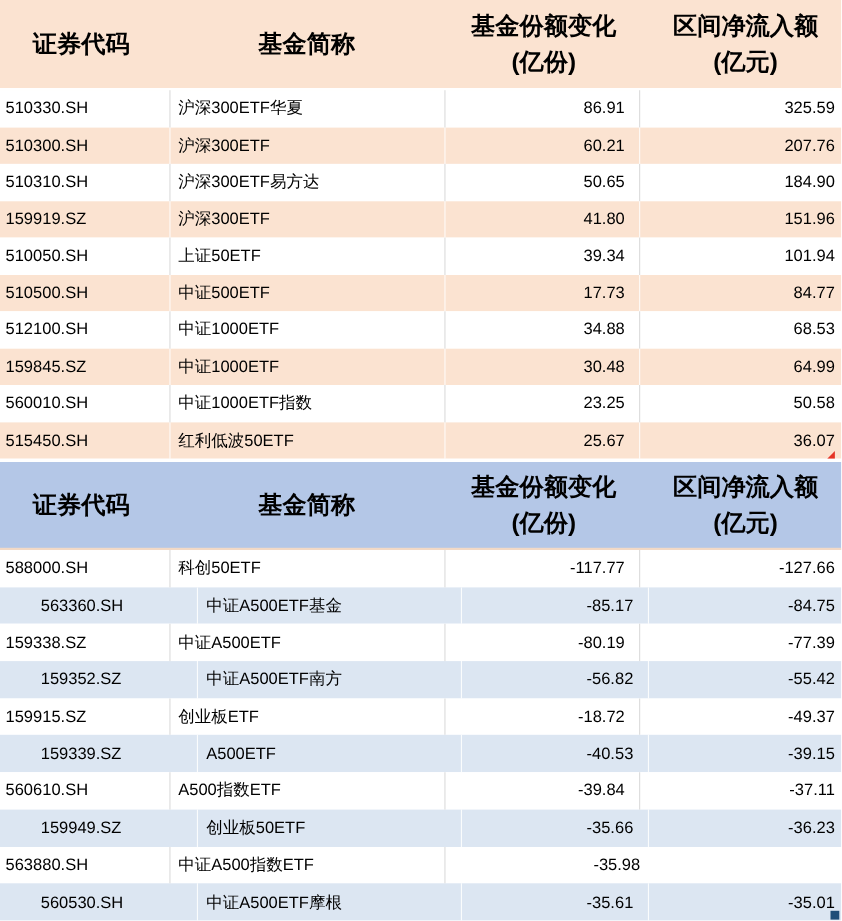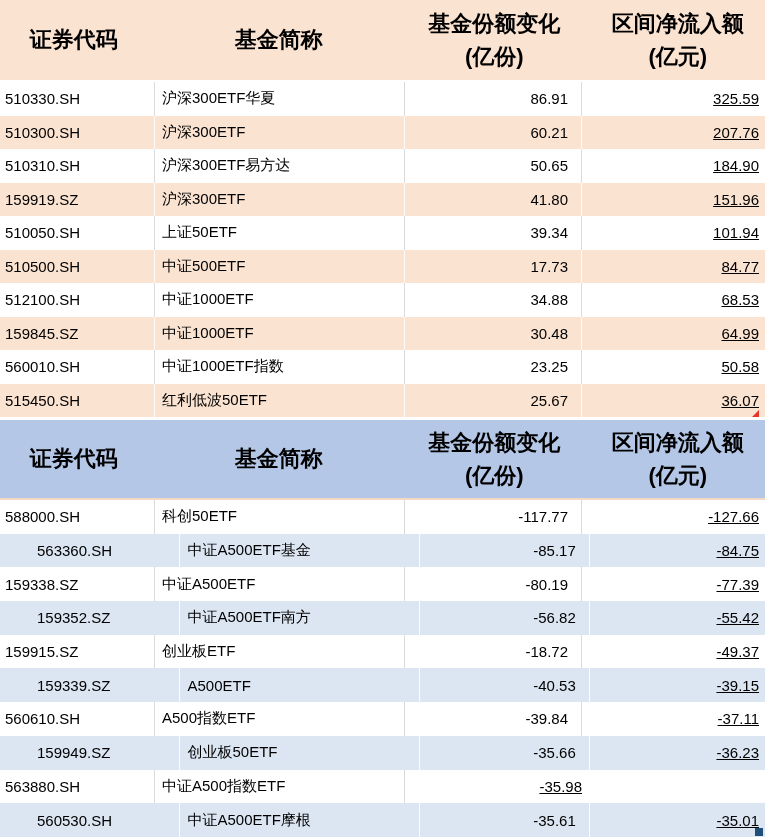"325.59" .row .c4 { text-decoration: underline -> none }
